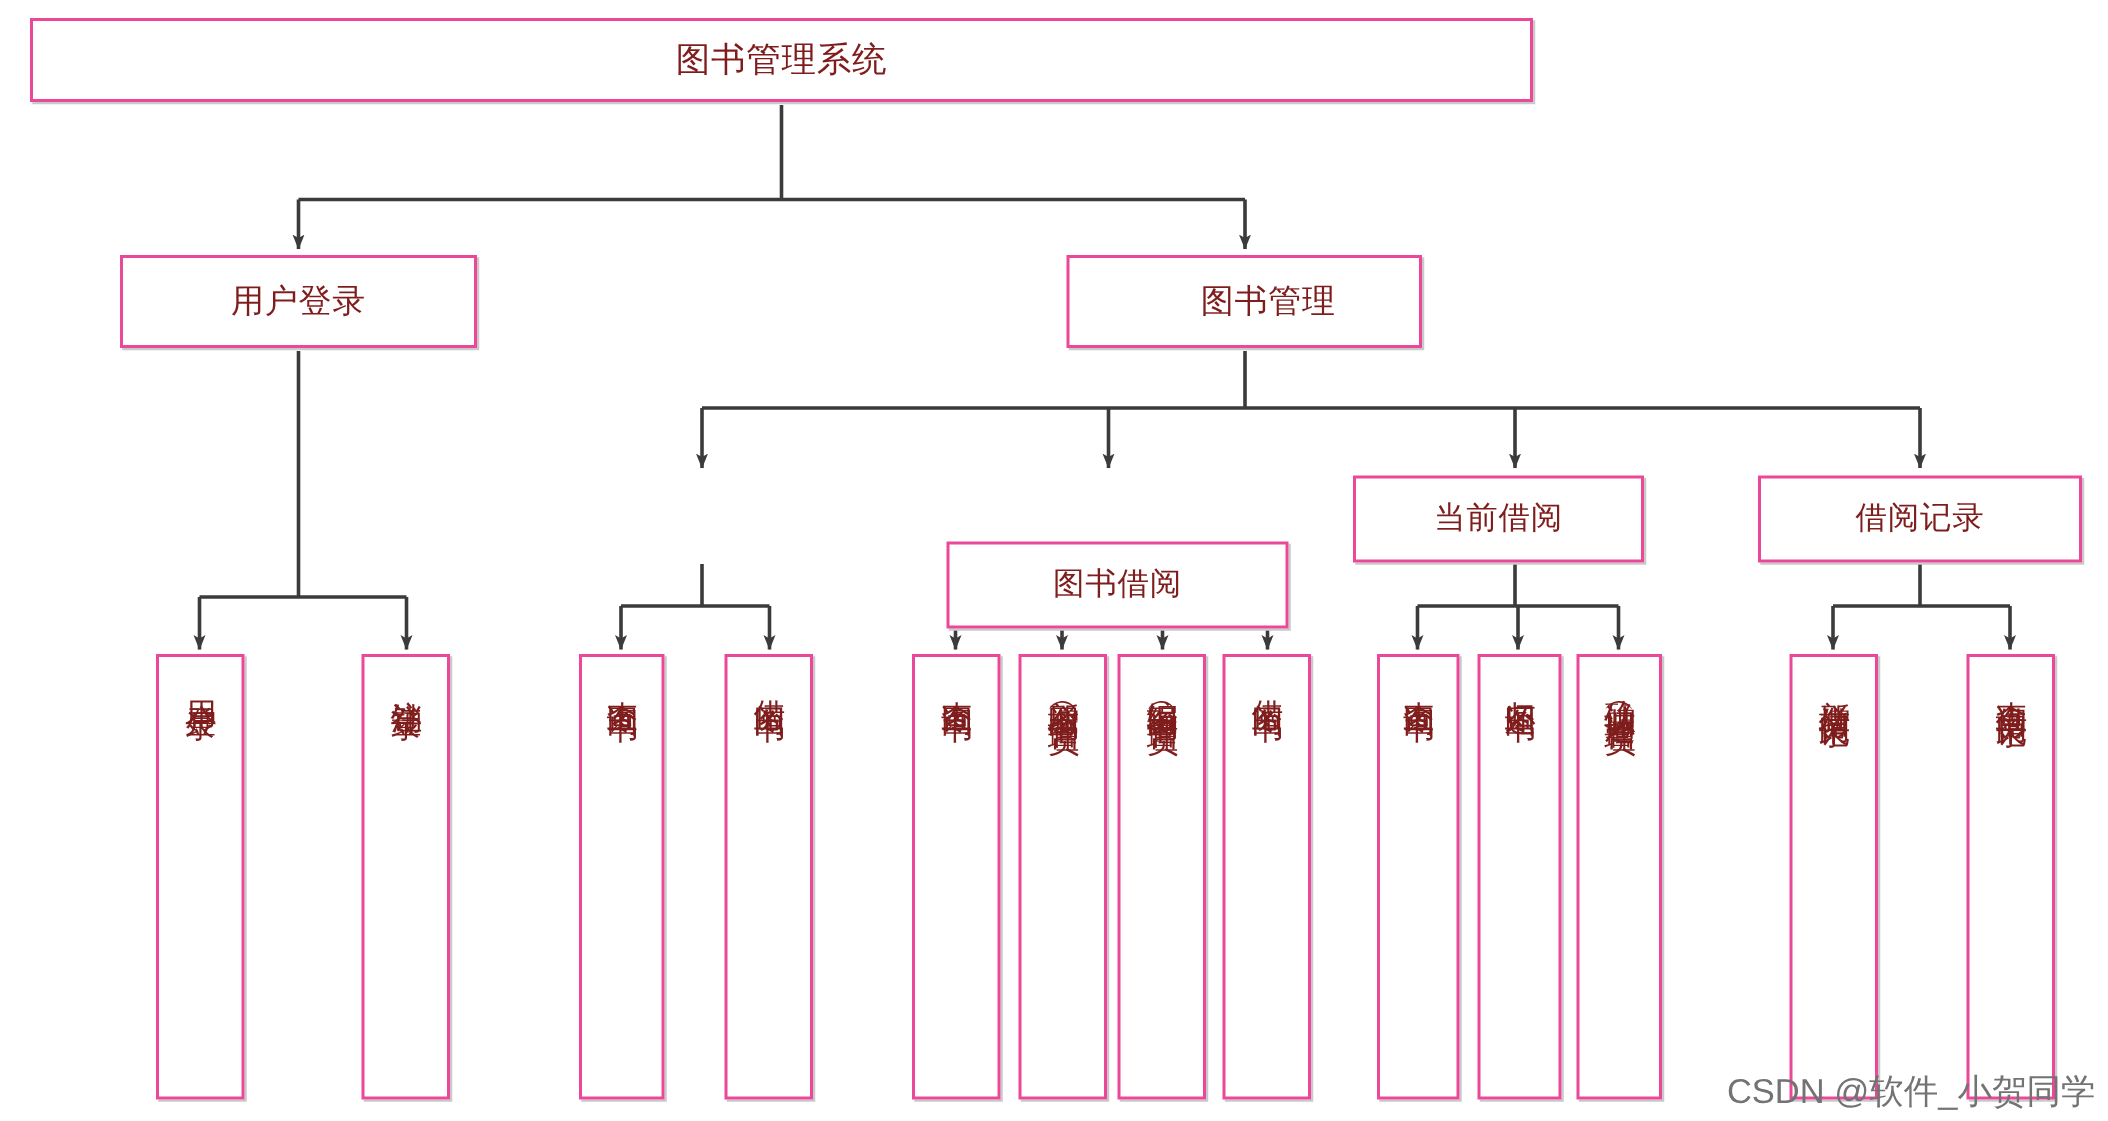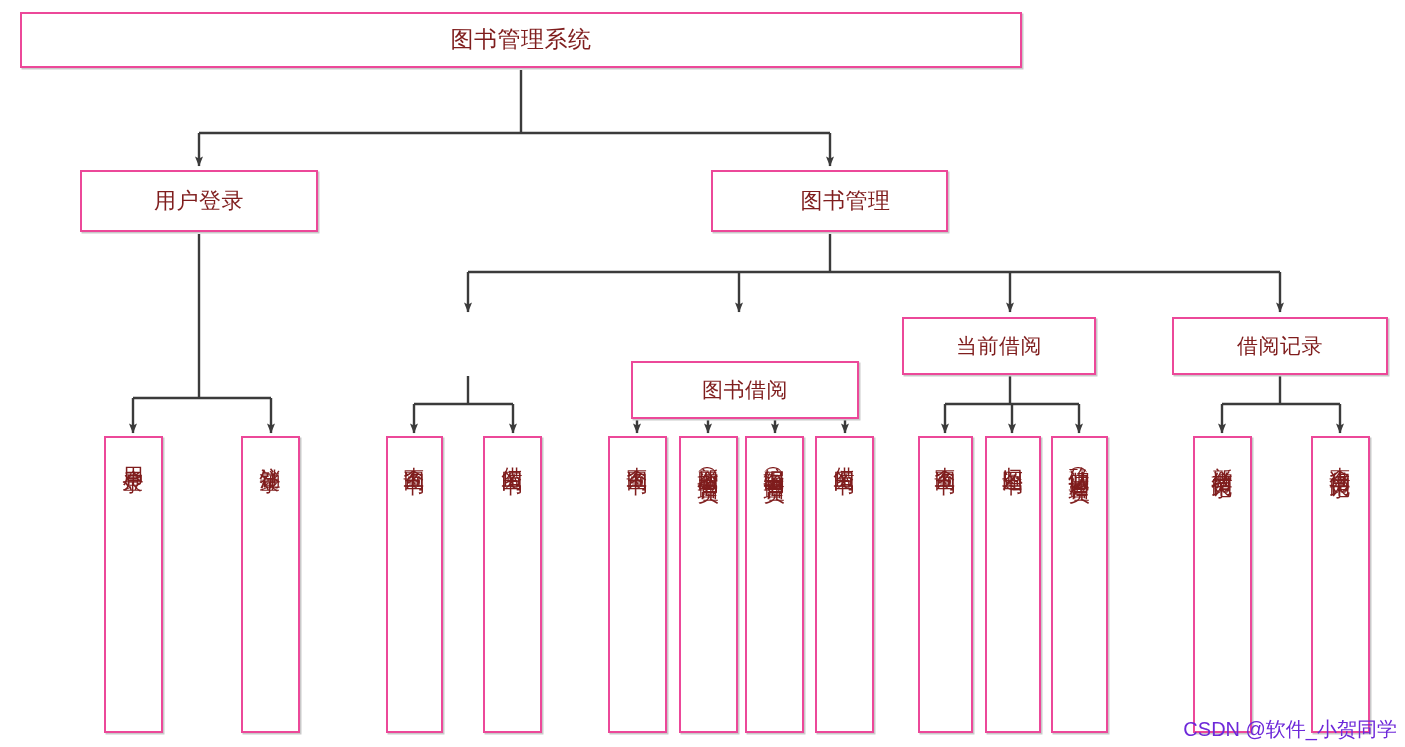"CSDN @软件_小贺同学" .watermark { color: #6d28d9 -> #737373; font-size: 20px -> 23px }
